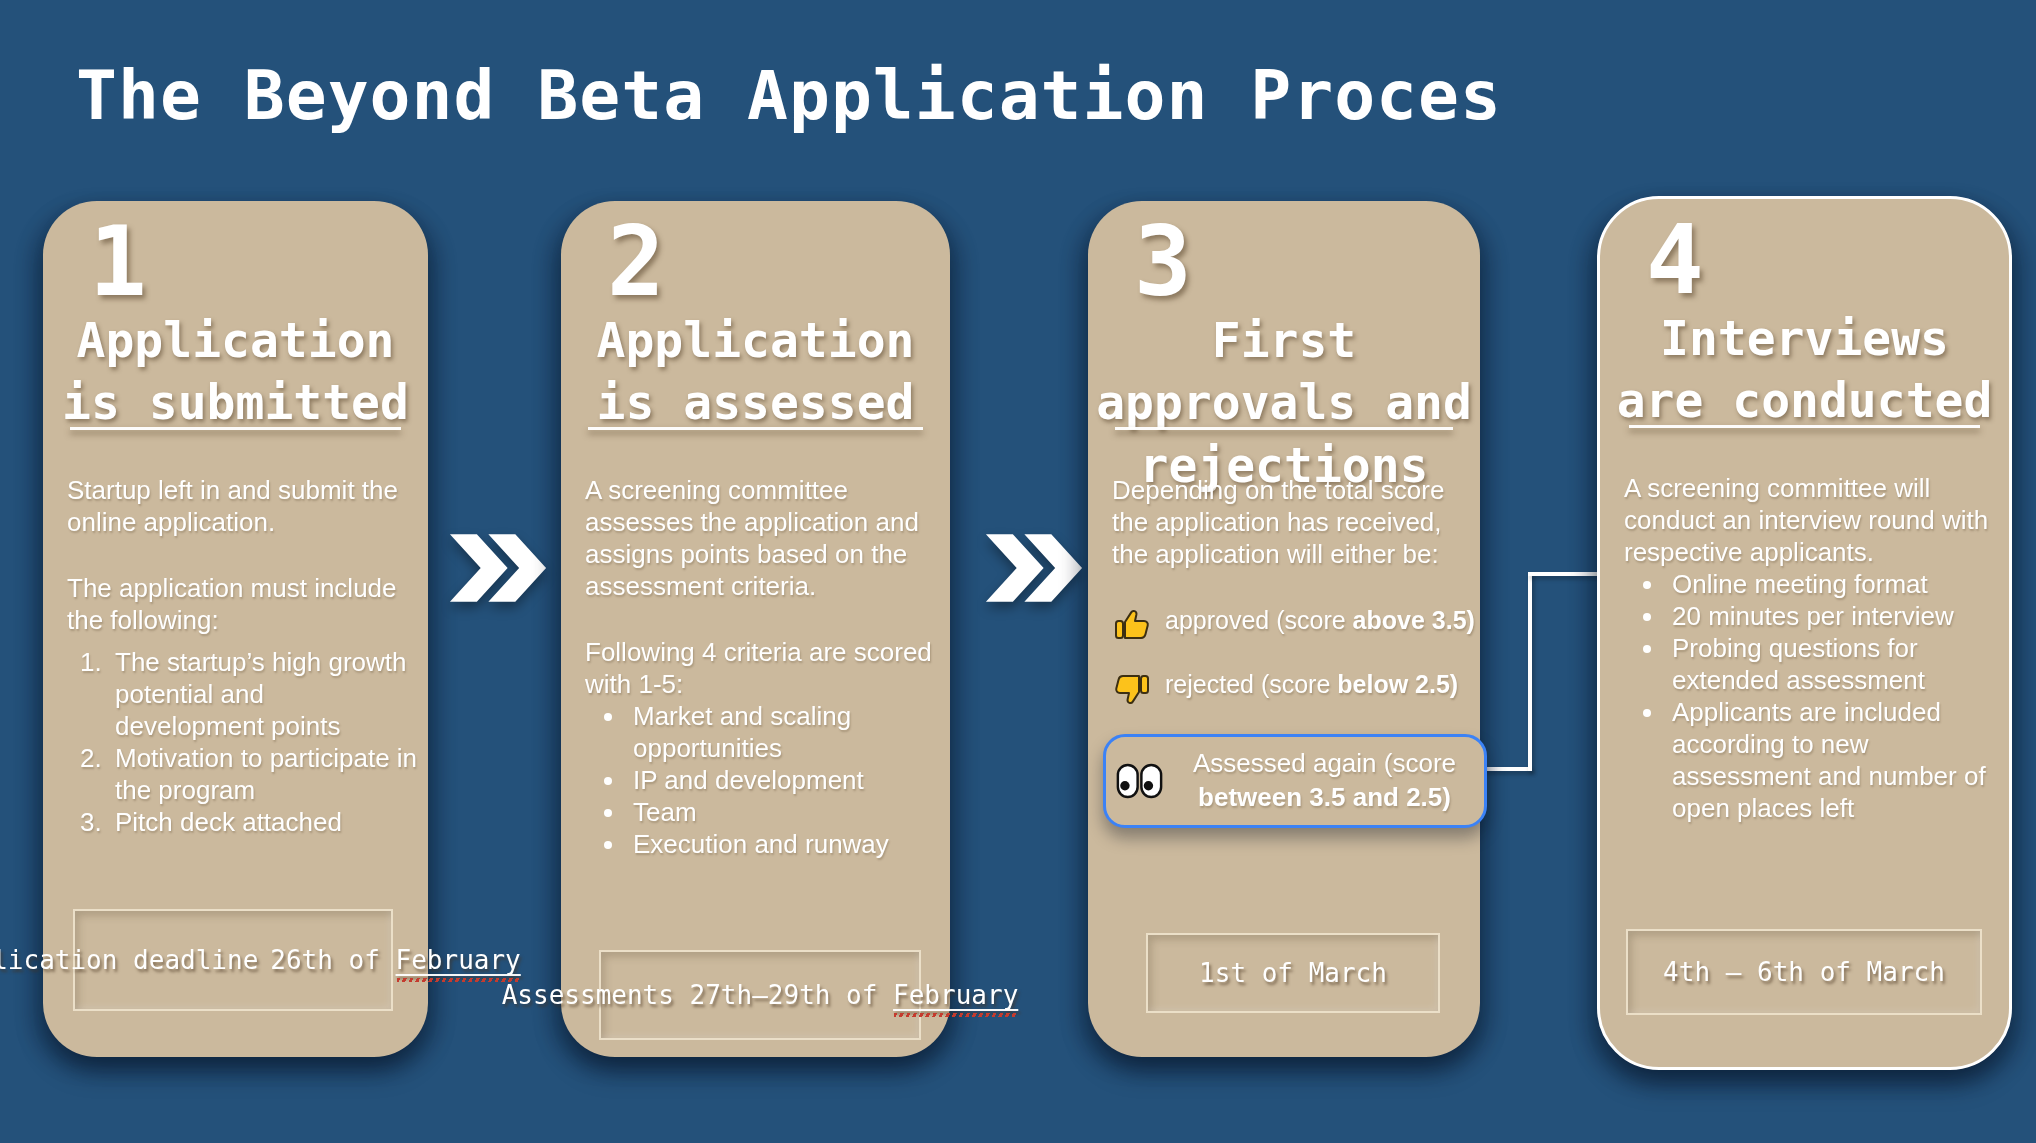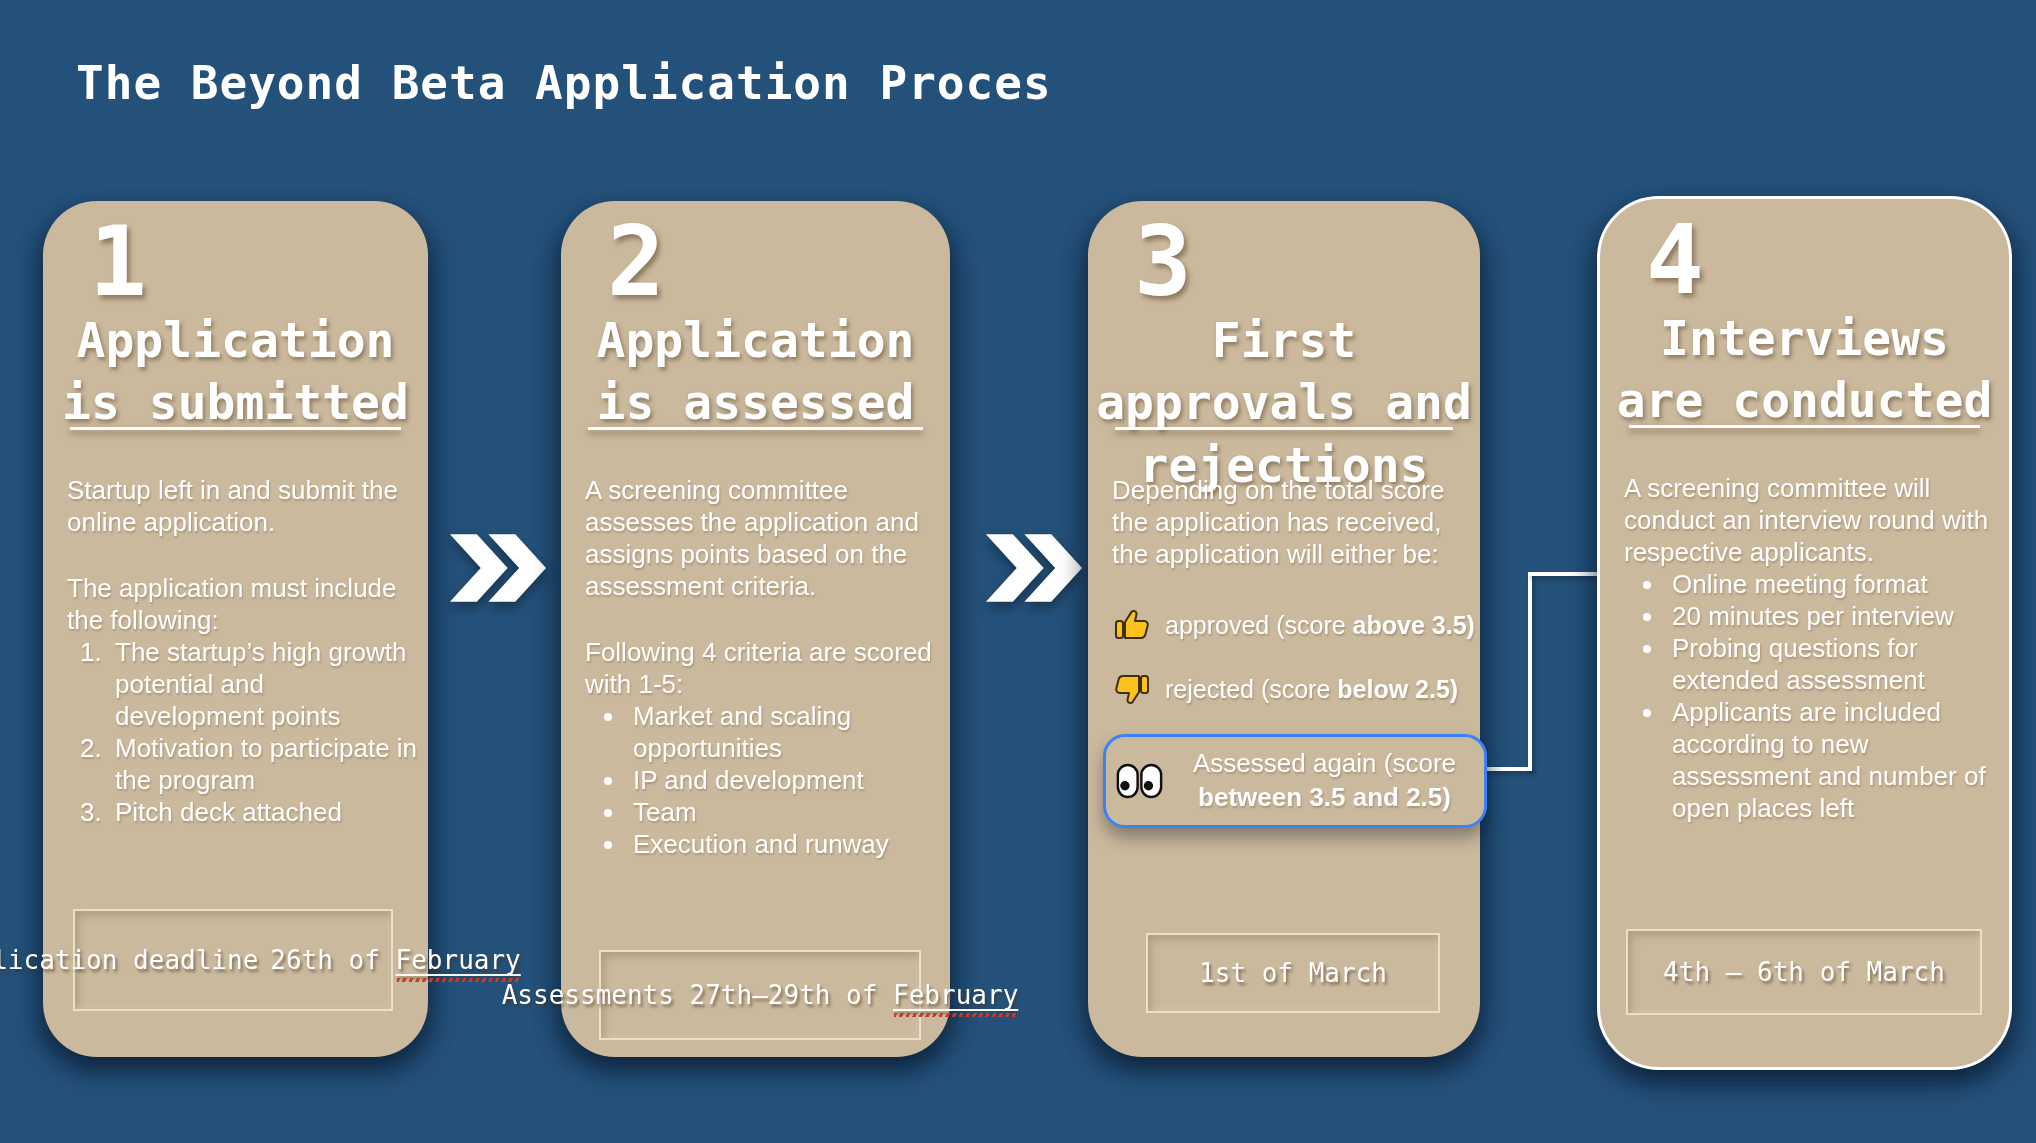"The Beyond Beta Application Proces" .title { font-size: 46px -> 68px }
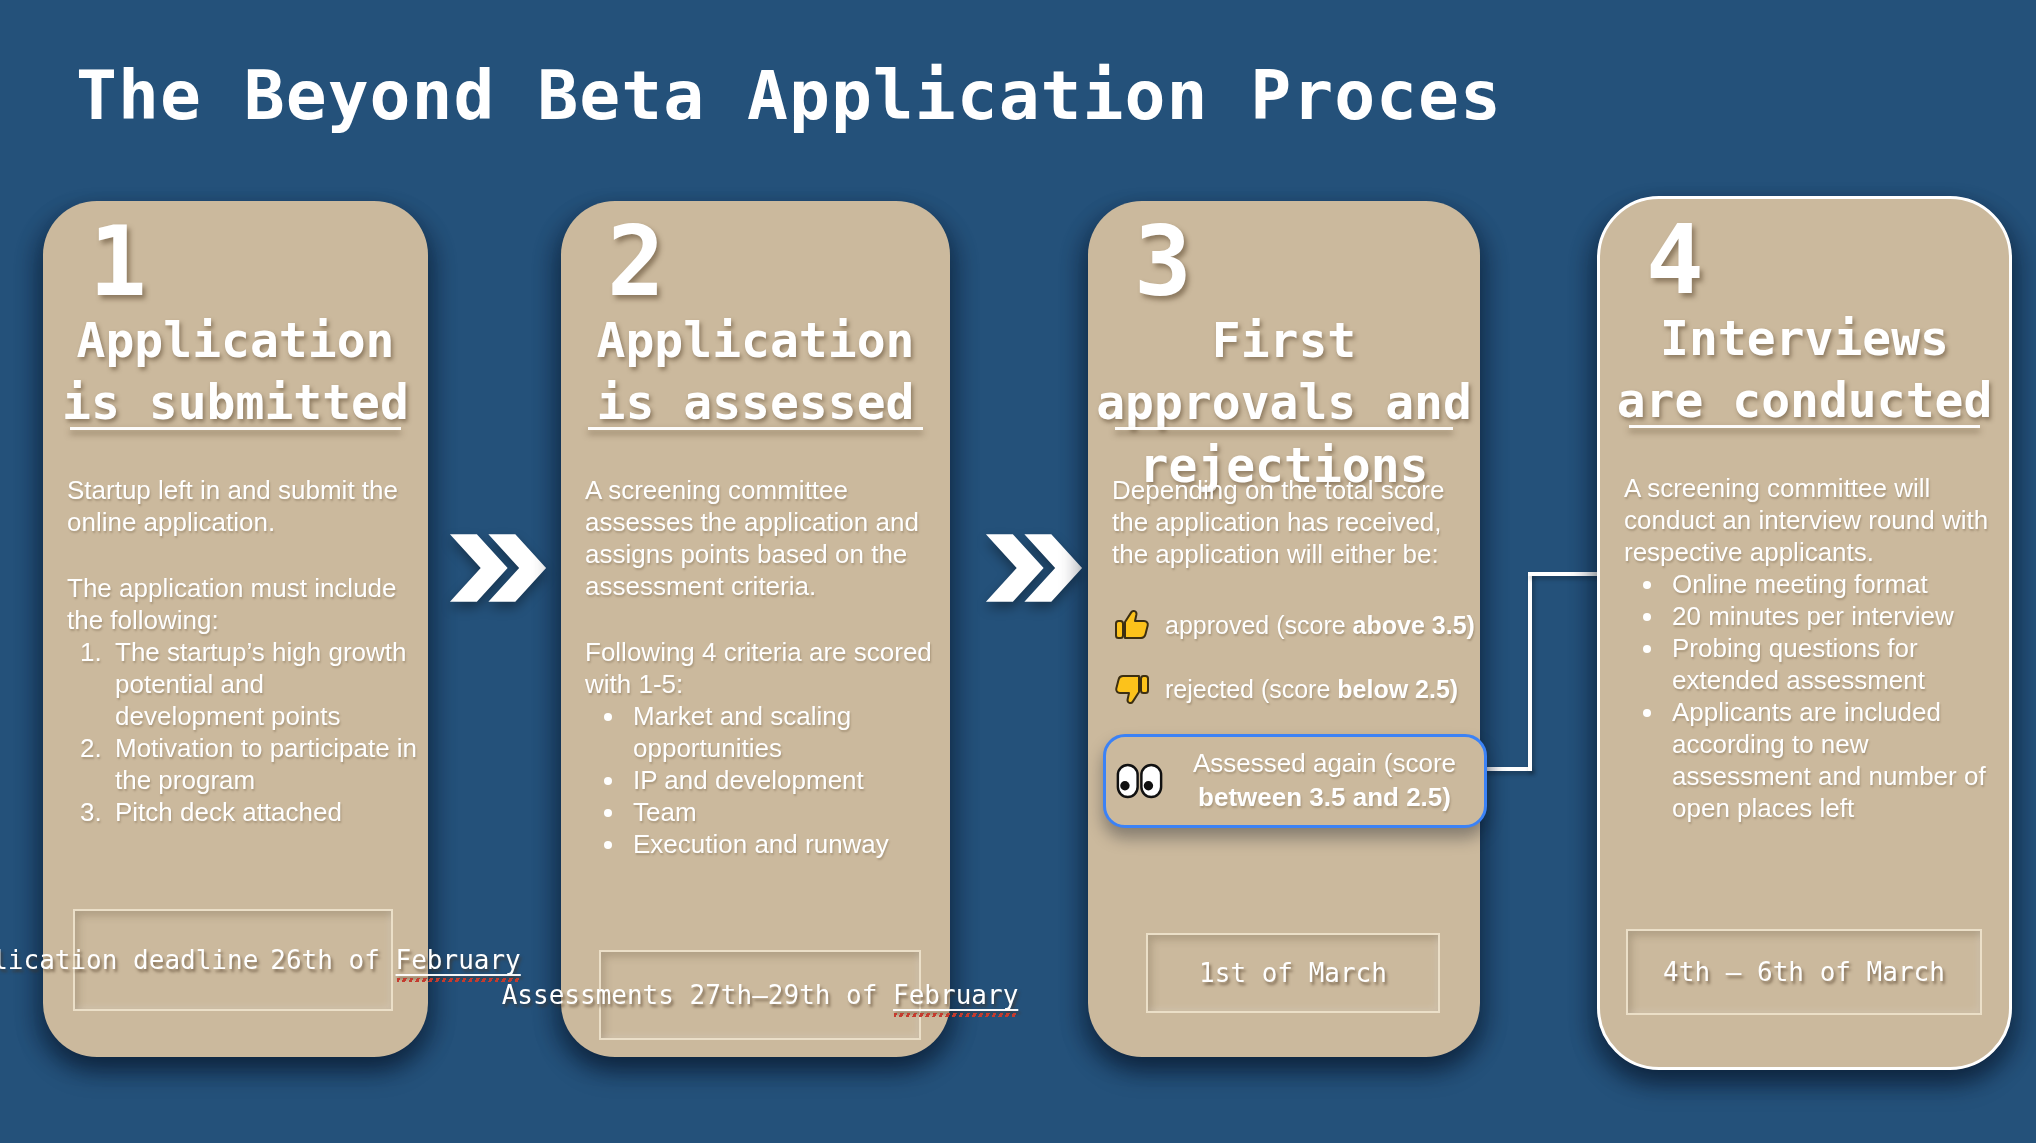"The application must include the" p { margin-bottom: 0px -> 10px }
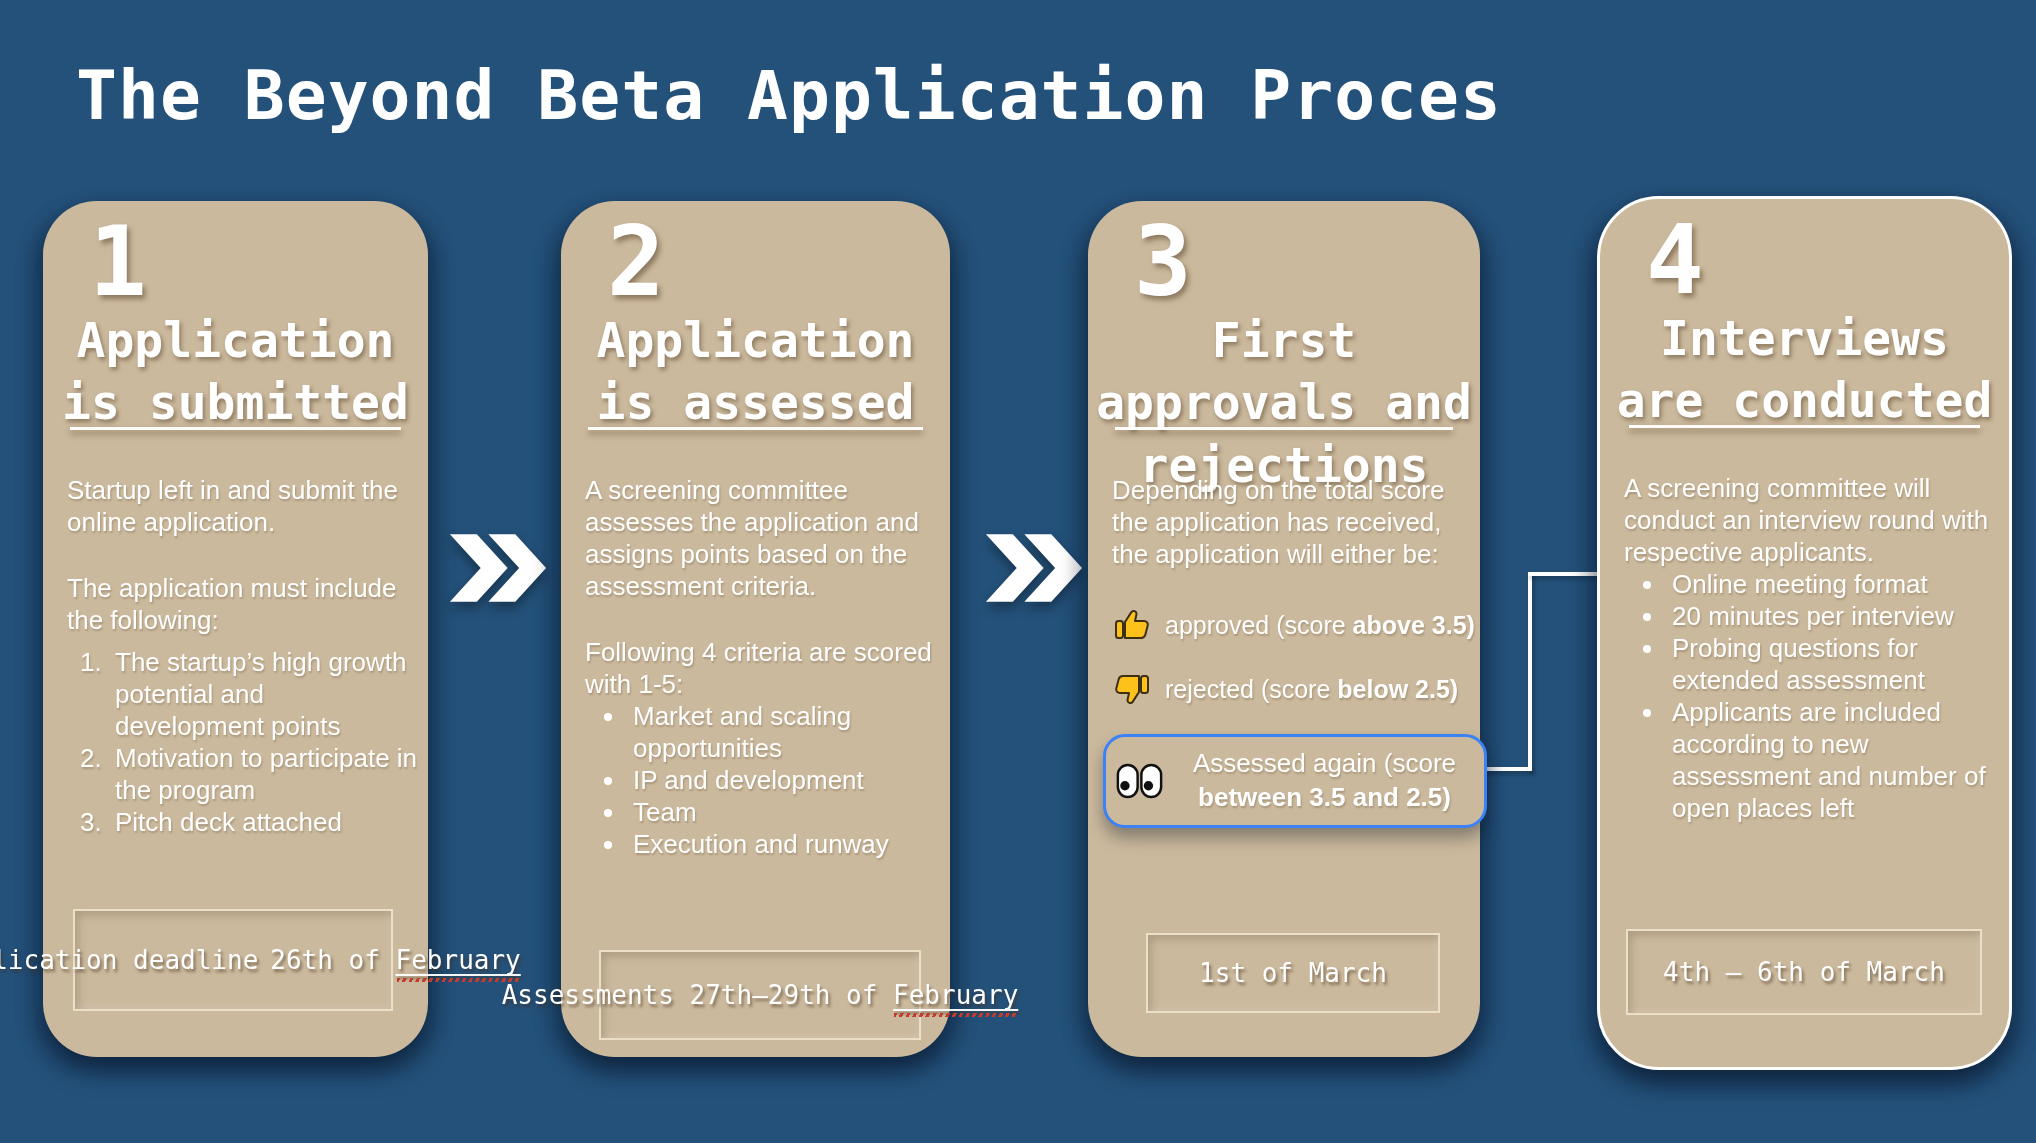"approved (score above 3.5)" .outcome { align-items: center -> none }
